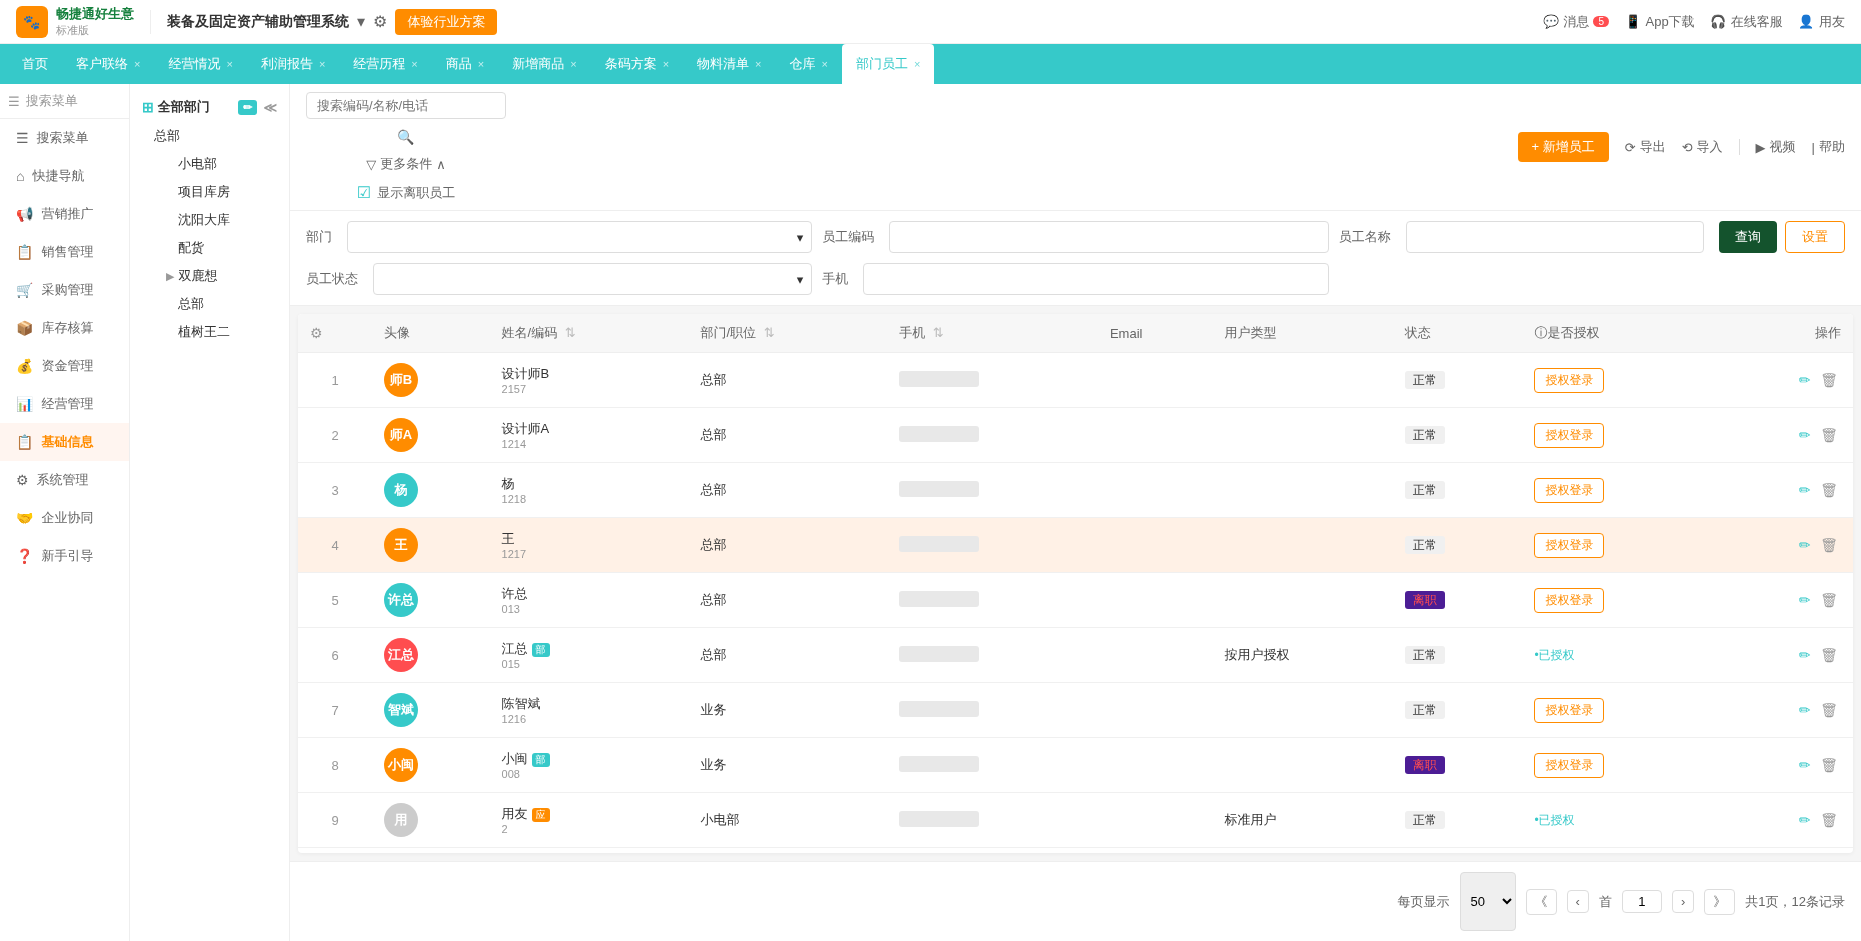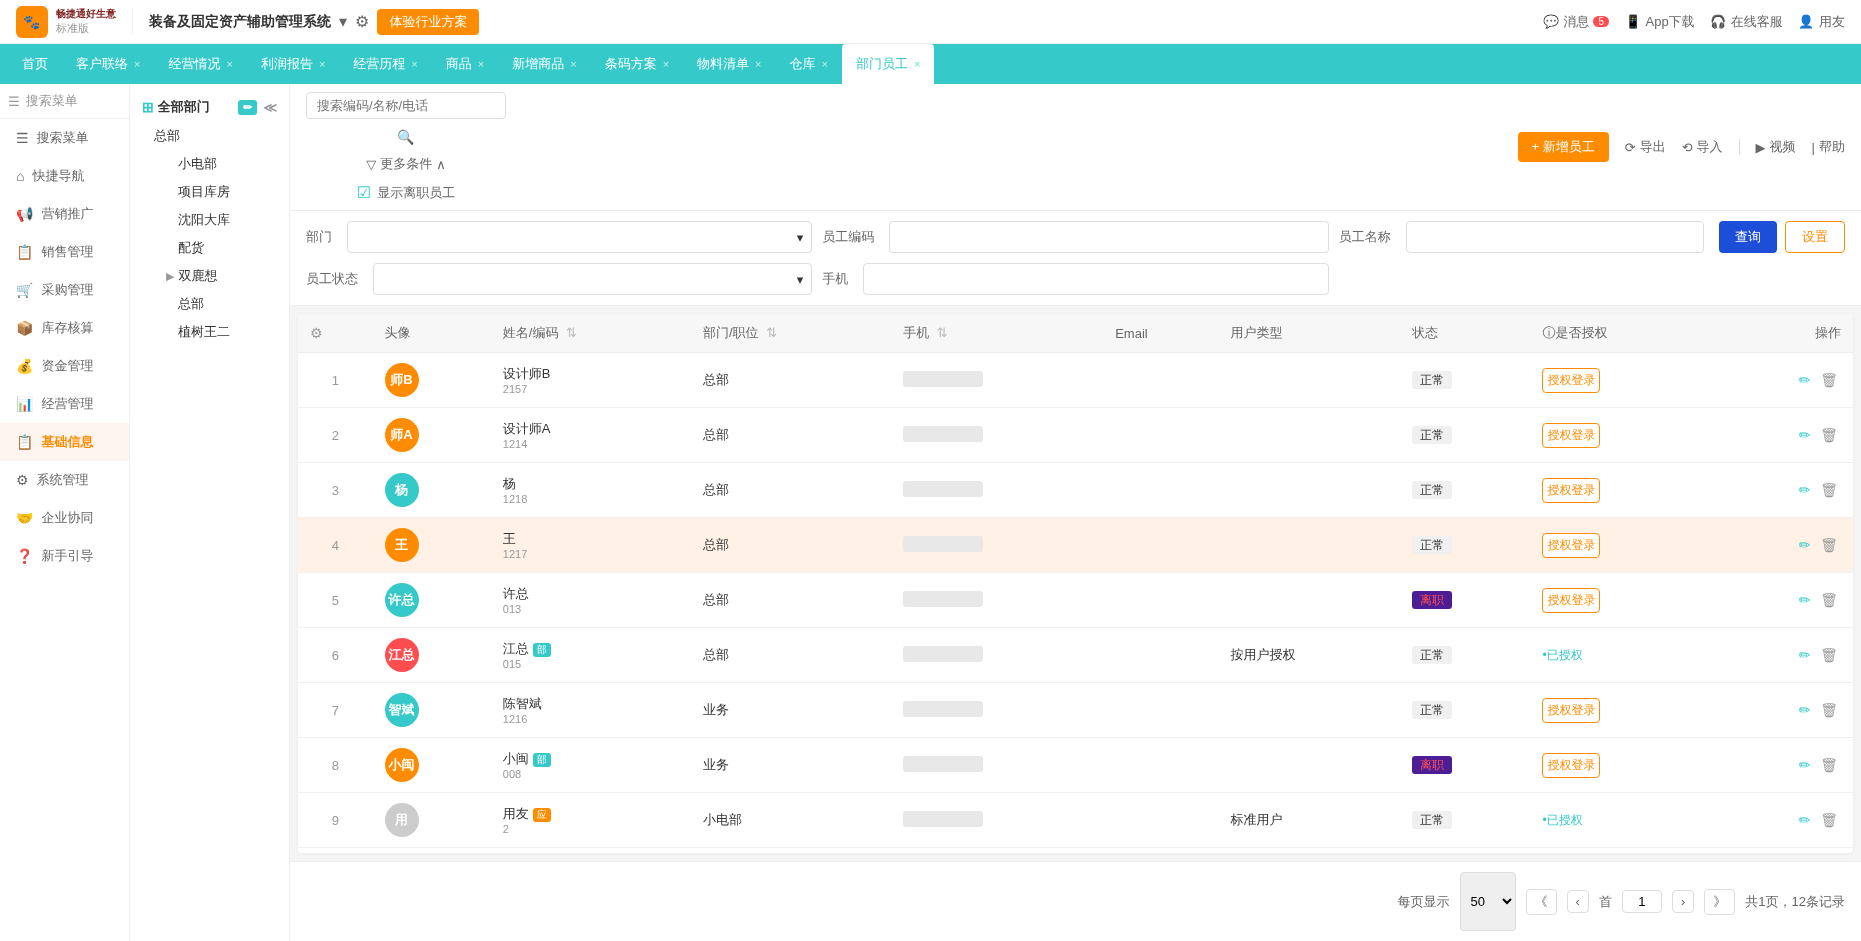"畅捷通好生意" .logo-text { color: #7f1d1d -> #15803d; font-size: 10px -> 13px }
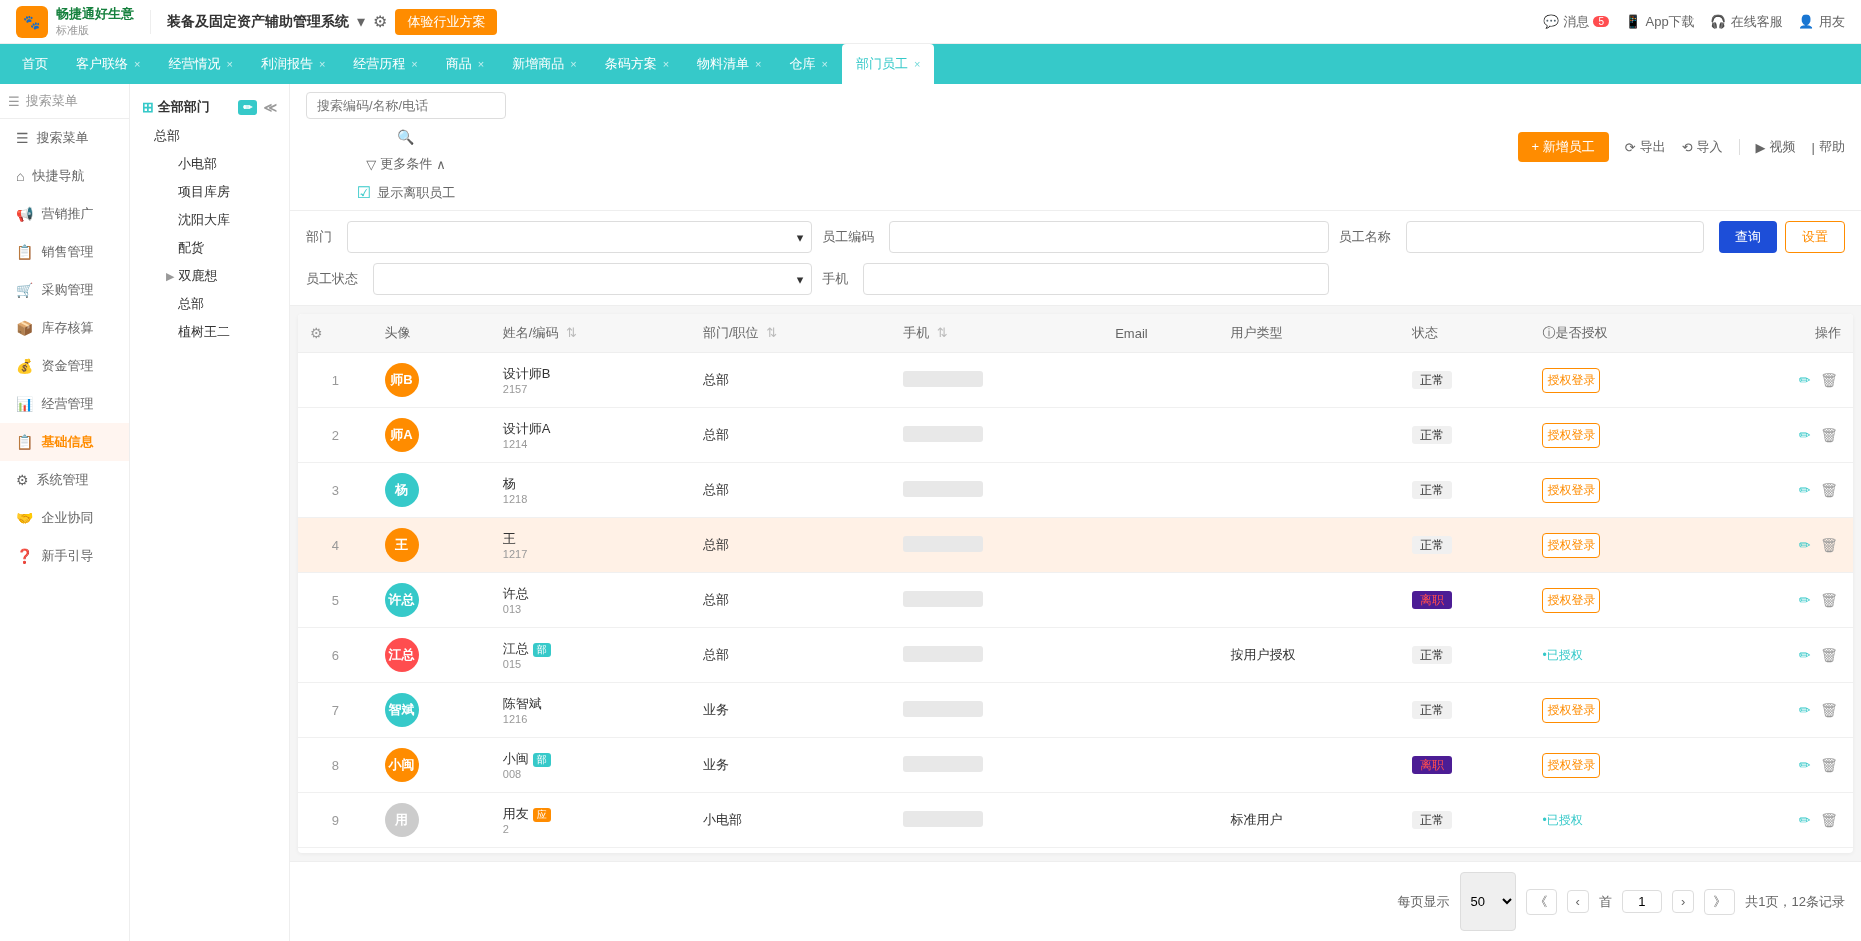"查询" .query-btn { background: #1d4ed8 -> #14532d }
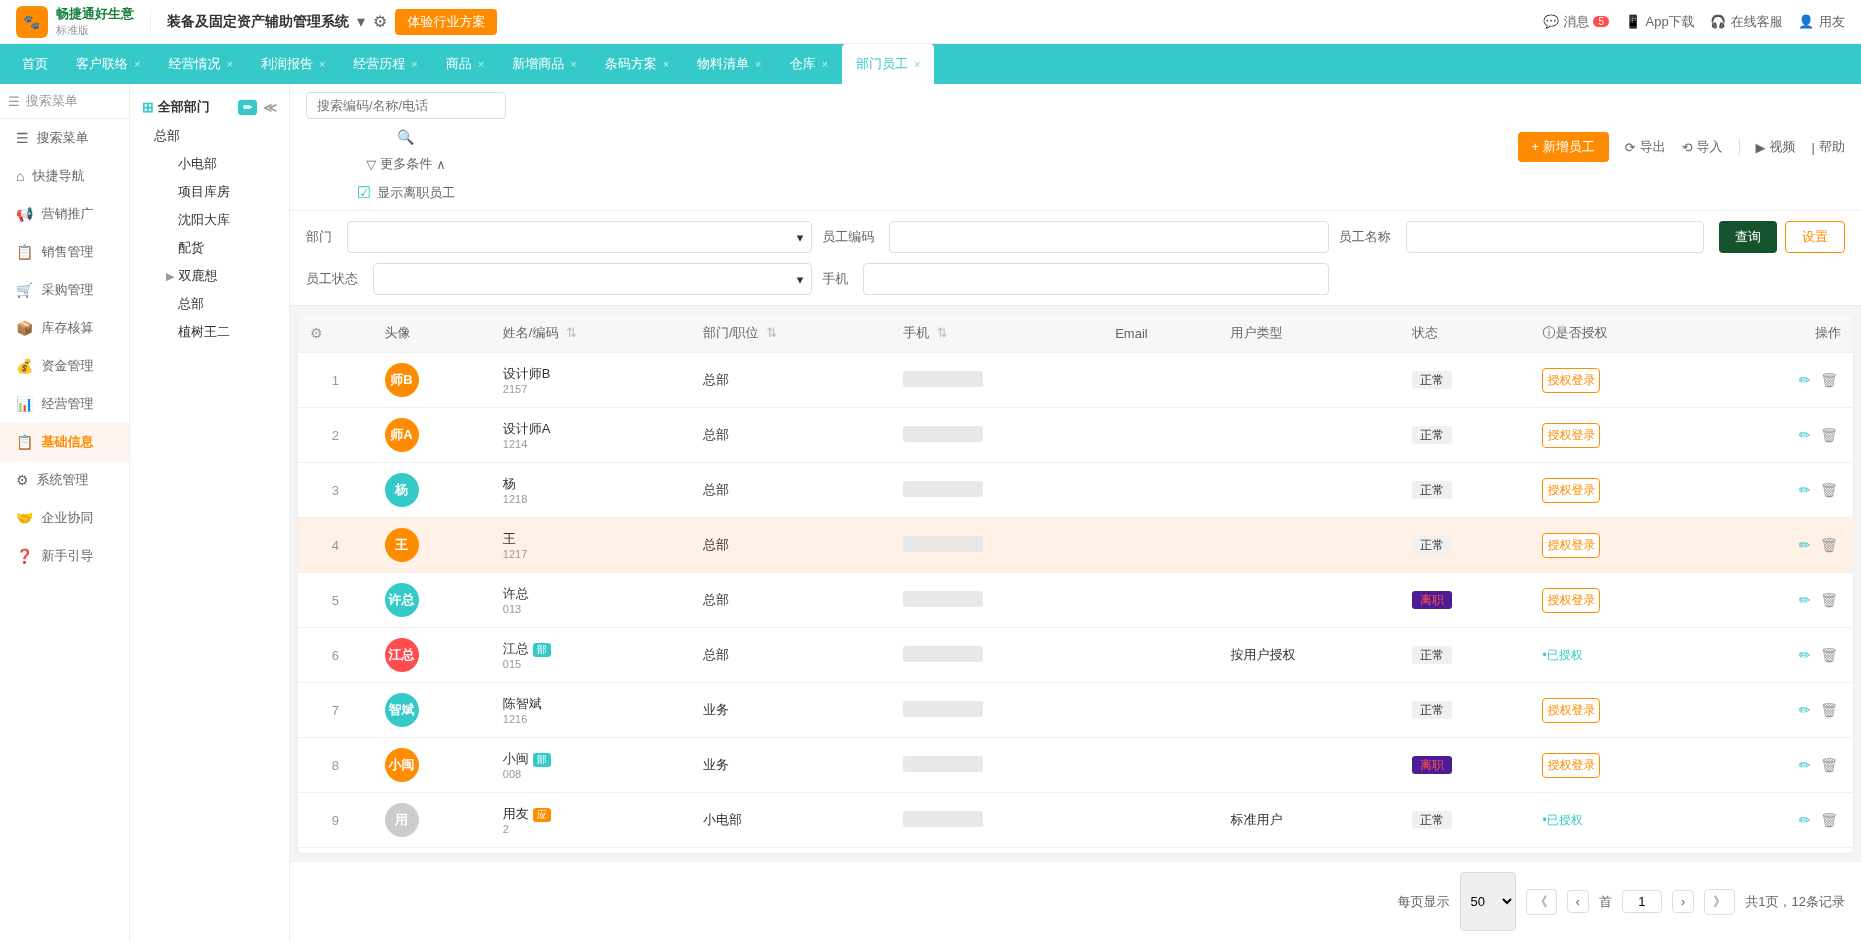"授权登录" .auth-btn { padding: 3px 4px -> 3px 10px }
